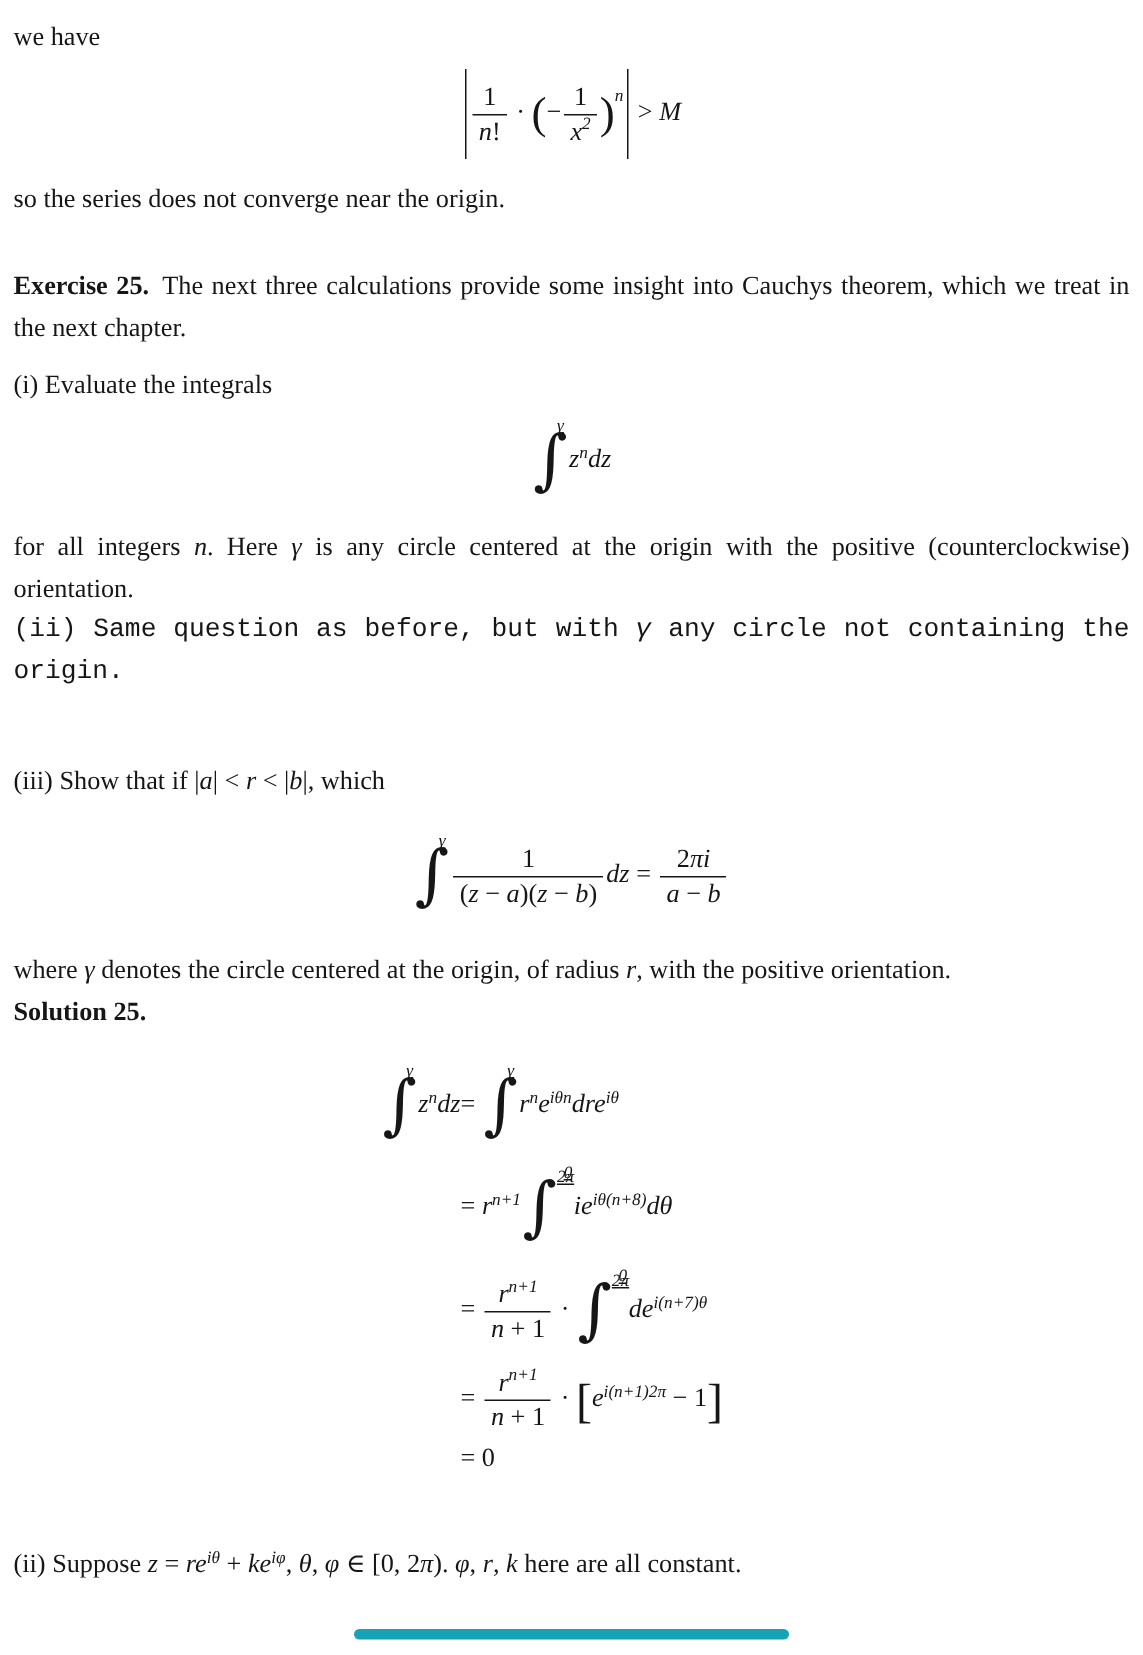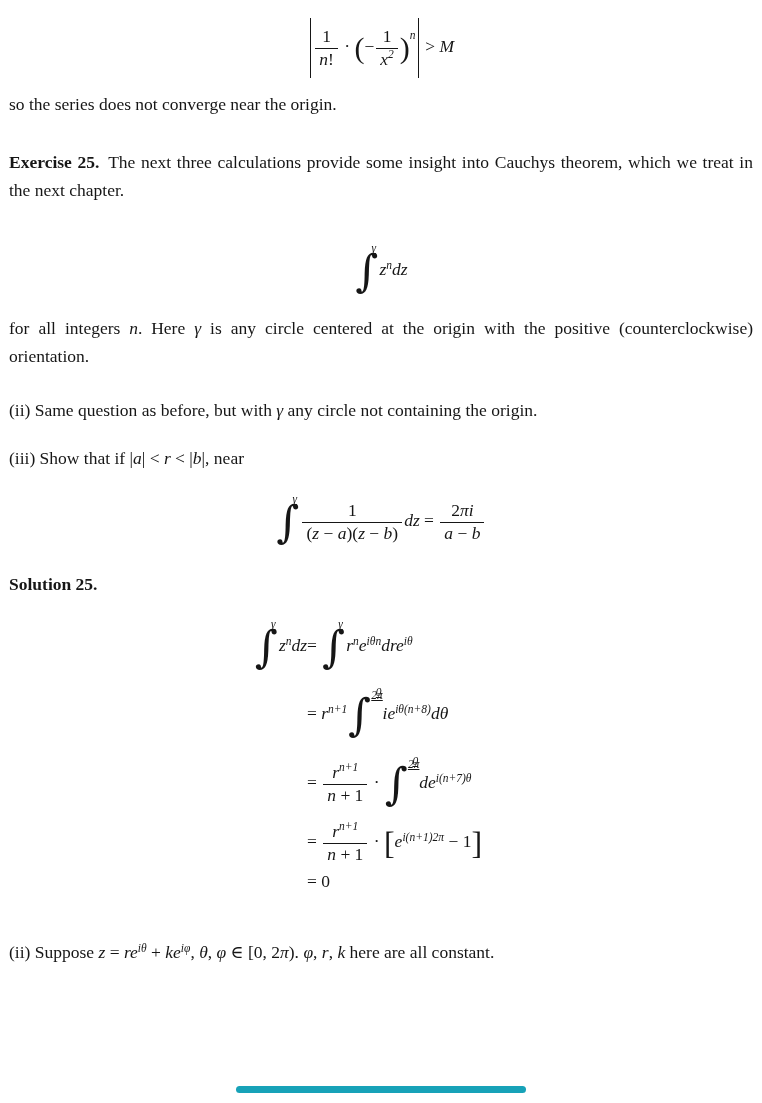"we have" p { html: none -> <p>we have</p> }
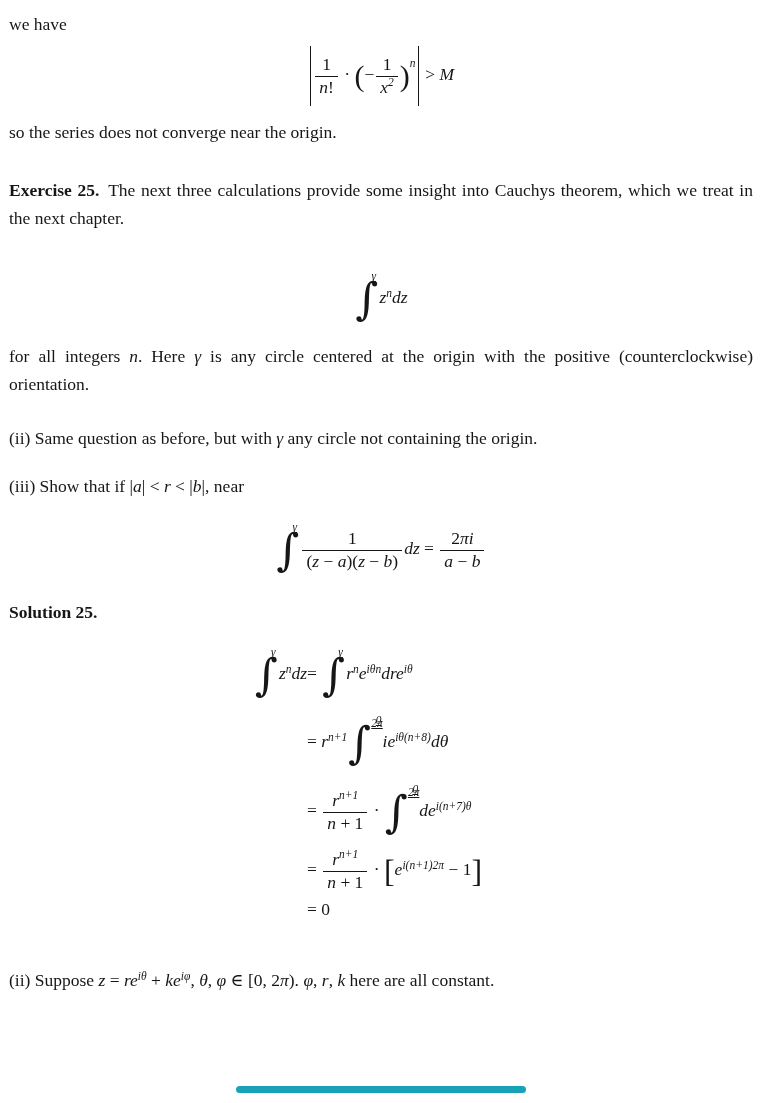"Exercise 25. The next three" .sp-exercise { margin-bottom: 32px -> 10px }
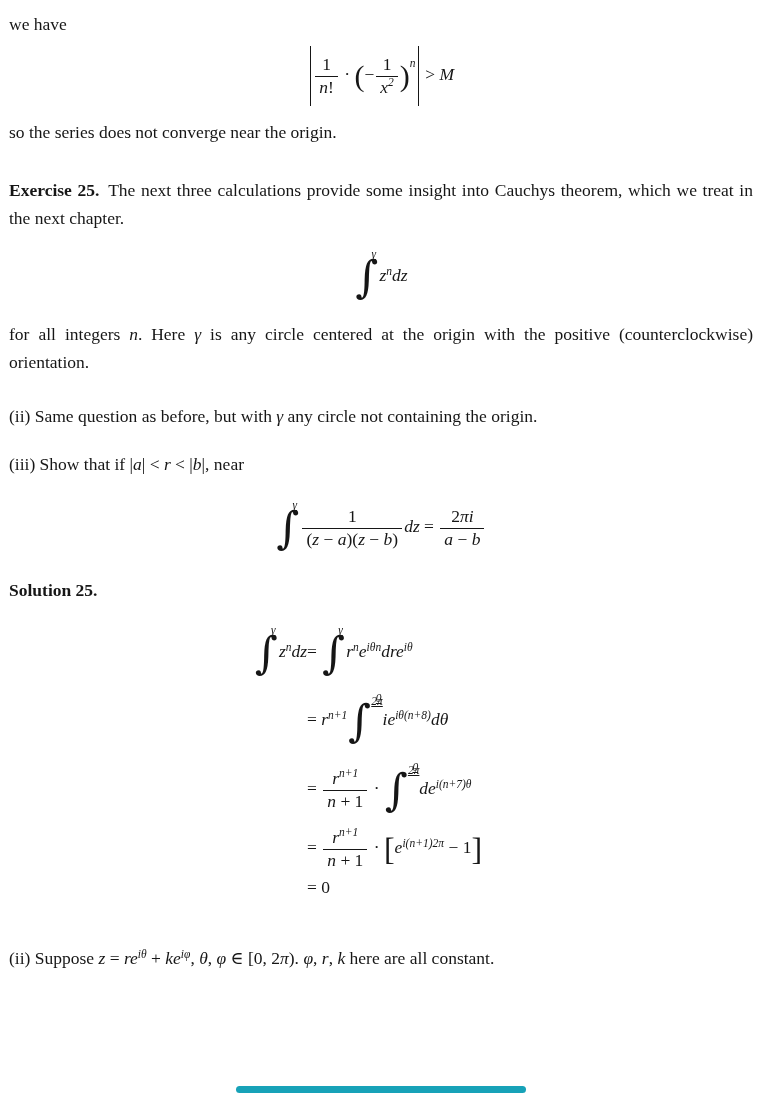"(i) Evaluate the integrals" p.sp-item-i { html: none -> <p>(i) Evaluate the integrals</p> }
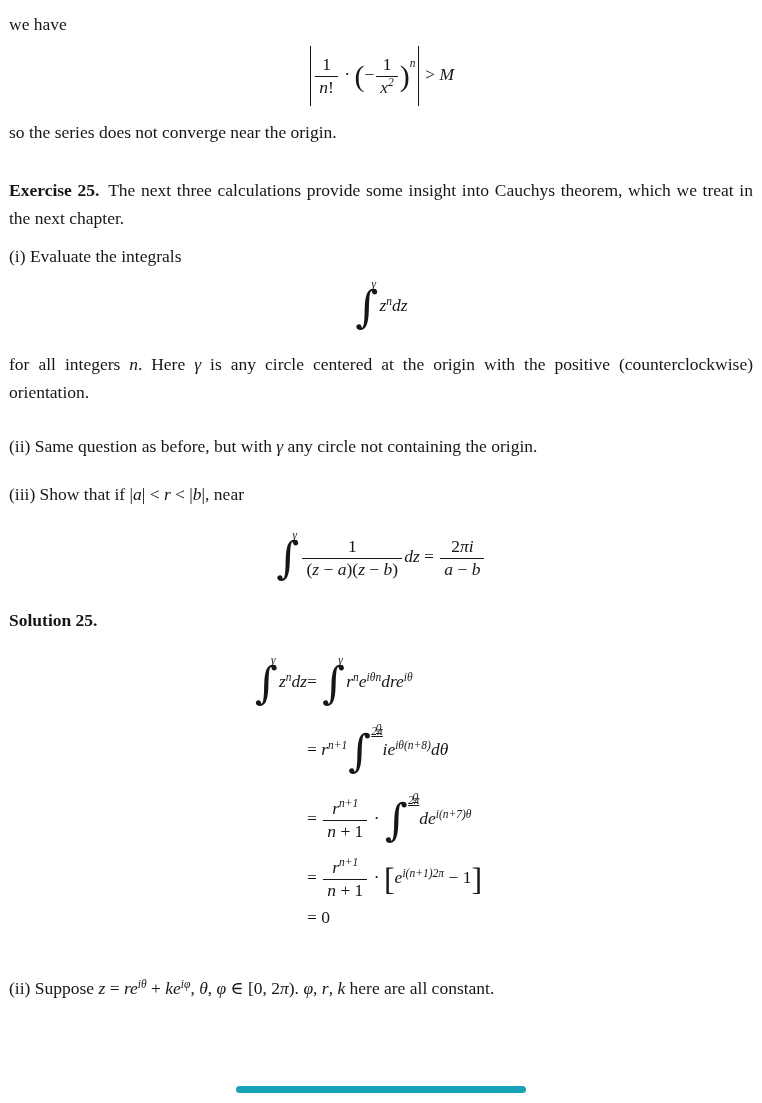"for all integers n. Here" .sp-forall { margin-bottom: 26px -> none }
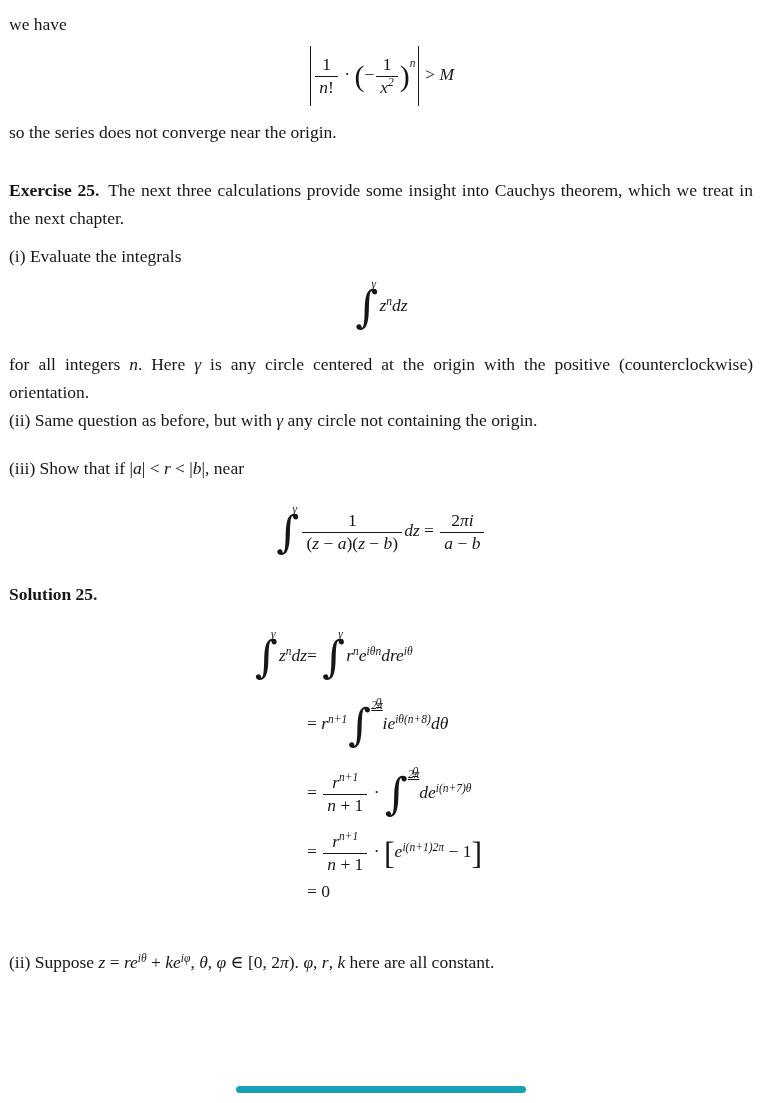"(ii) Same question as before," .sp-item-ii { font-family: none -> Liberation Mono, monospace; margin-bottom: 20px -> 44px }
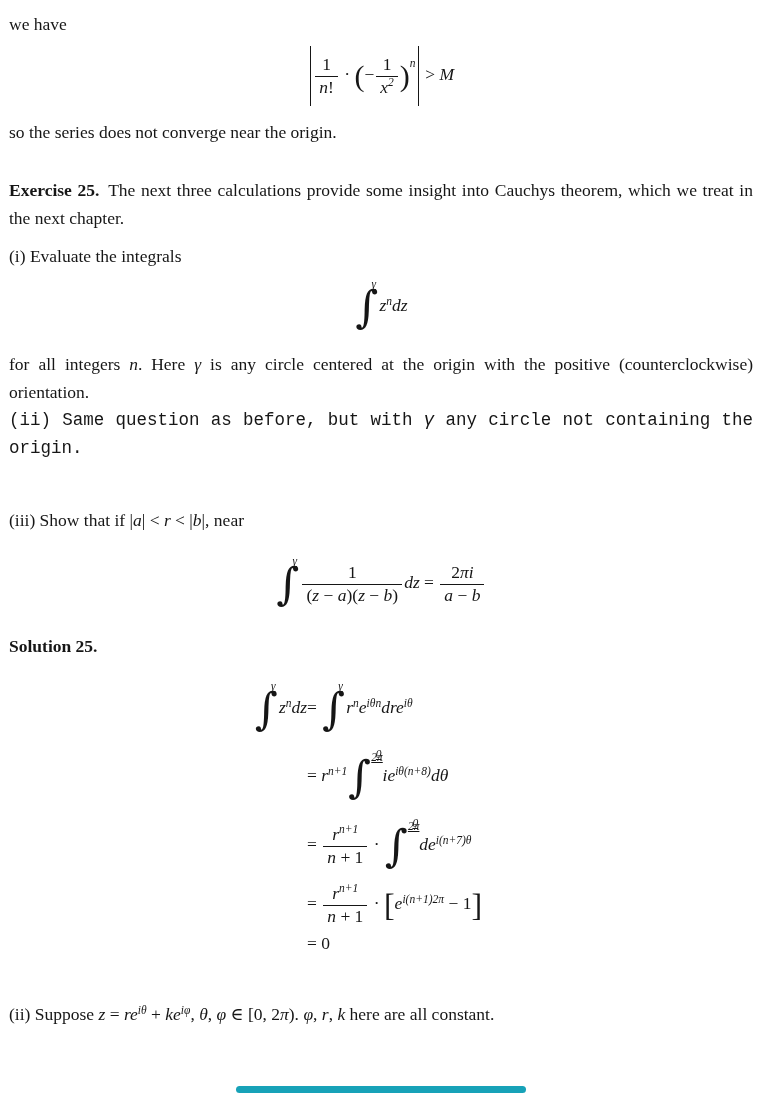"|, near" span.tk-r { text: near -> which }
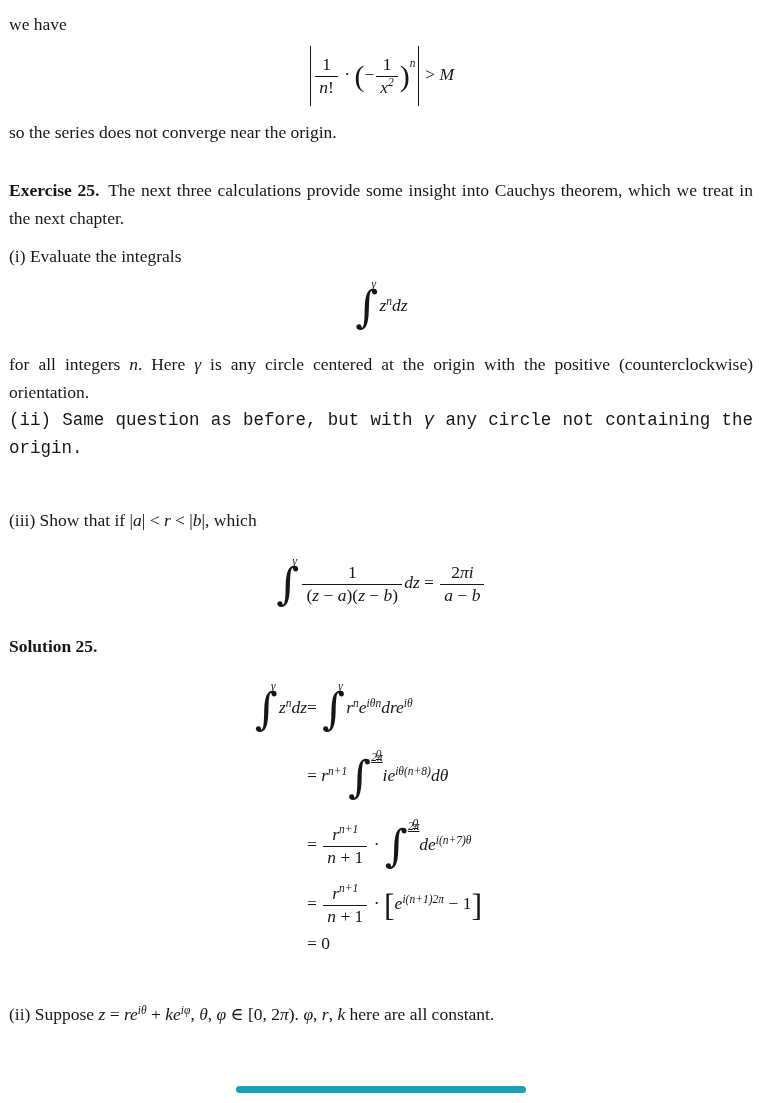"where γ denotes the circle" p.sp-where { html: none -> <p><span>where </span><span>γ</span><span> denotes the circle centered at the origin, of radius </span><span>r</span><span>, with the positive orientation.</span></p> }
